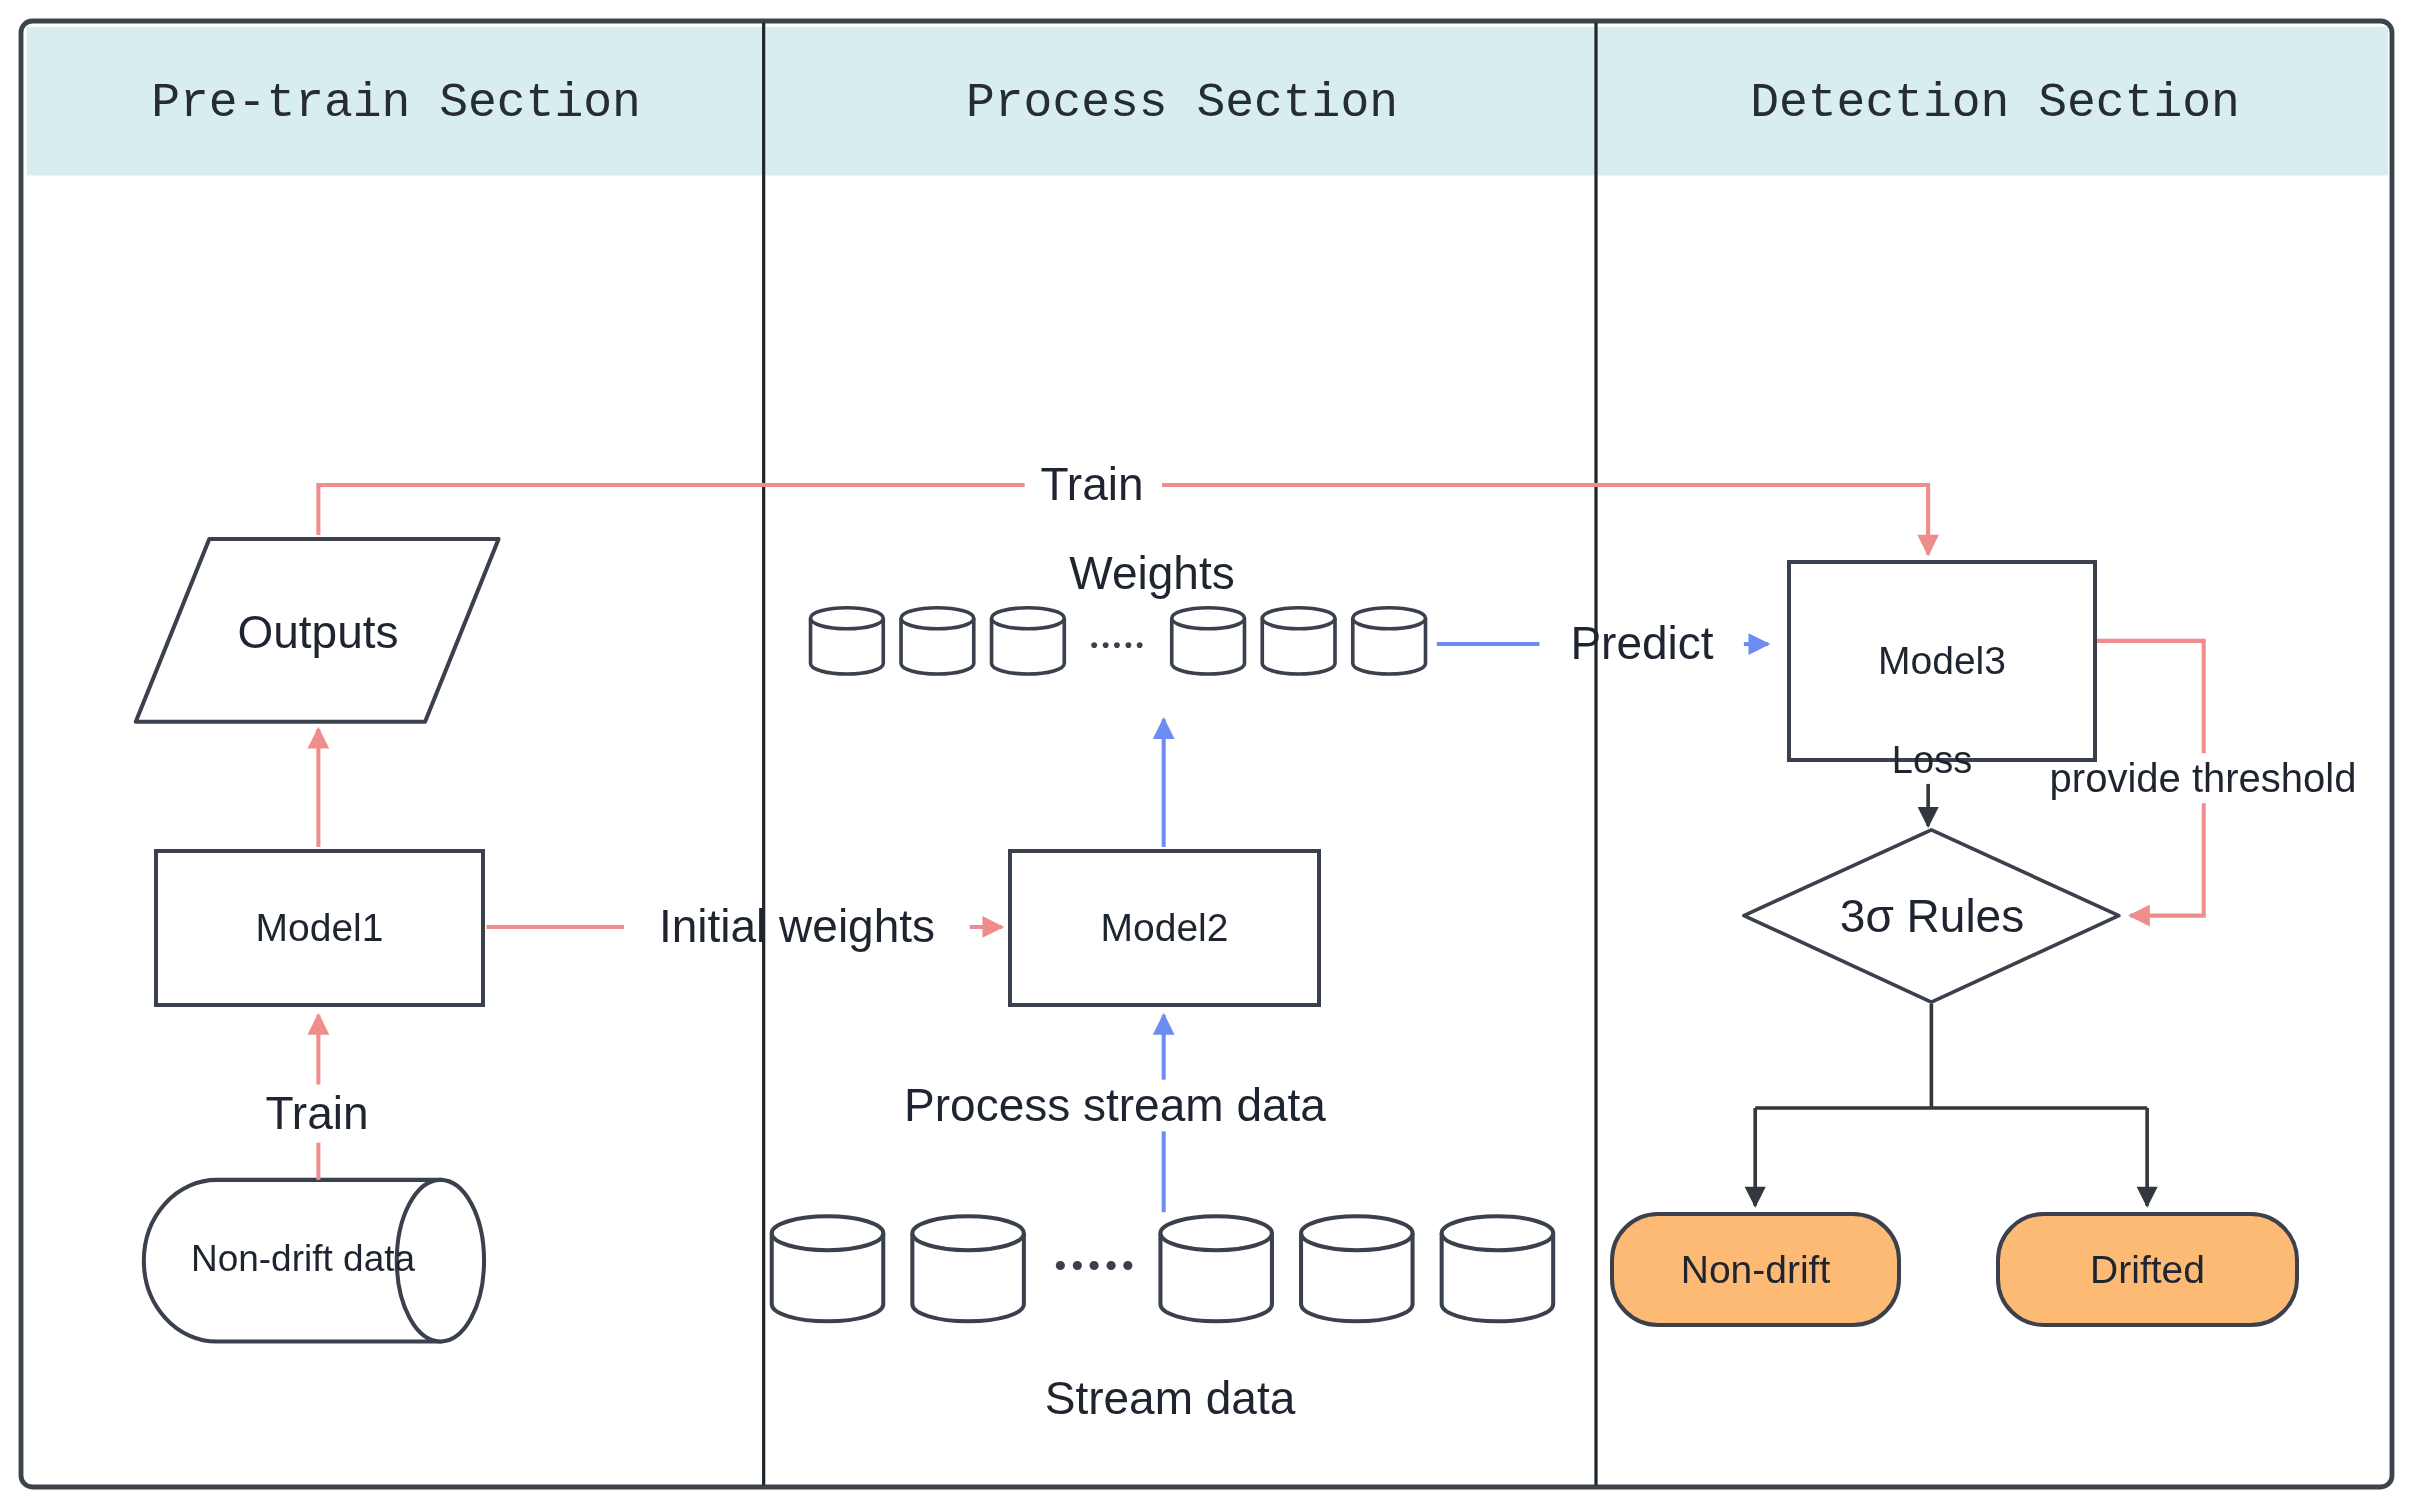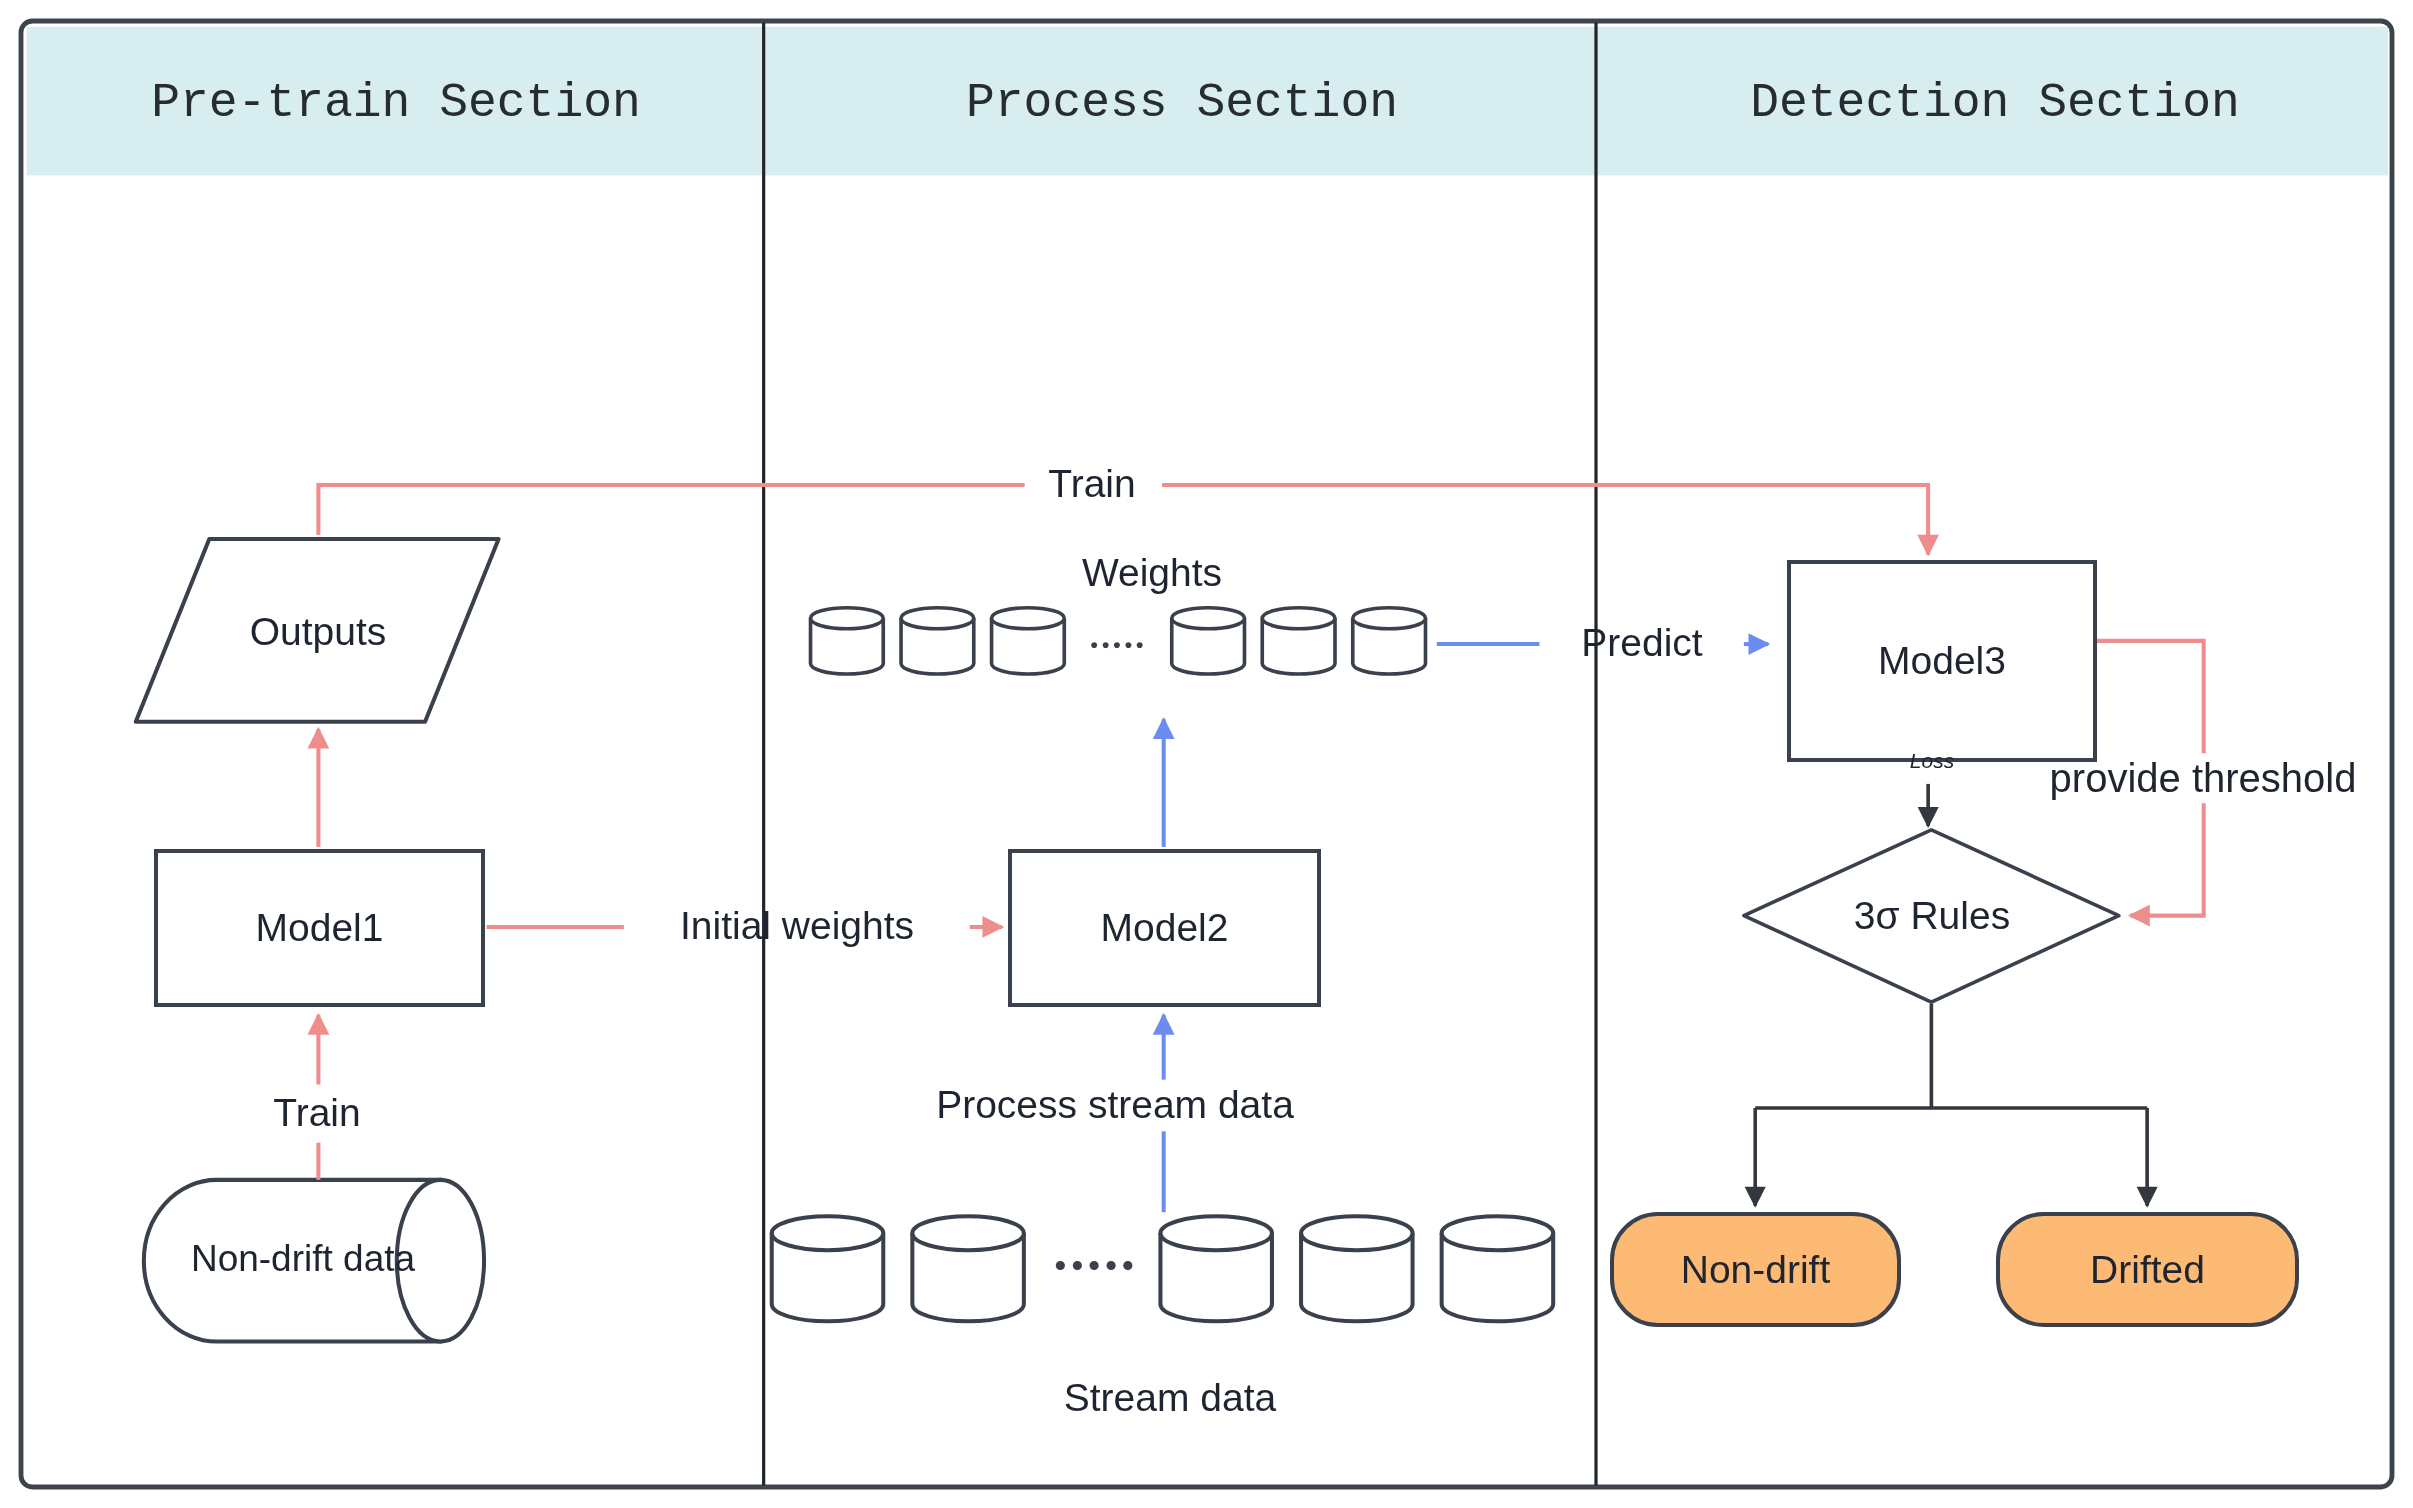"Train" .lbl { font-size: 39px -> 46px }
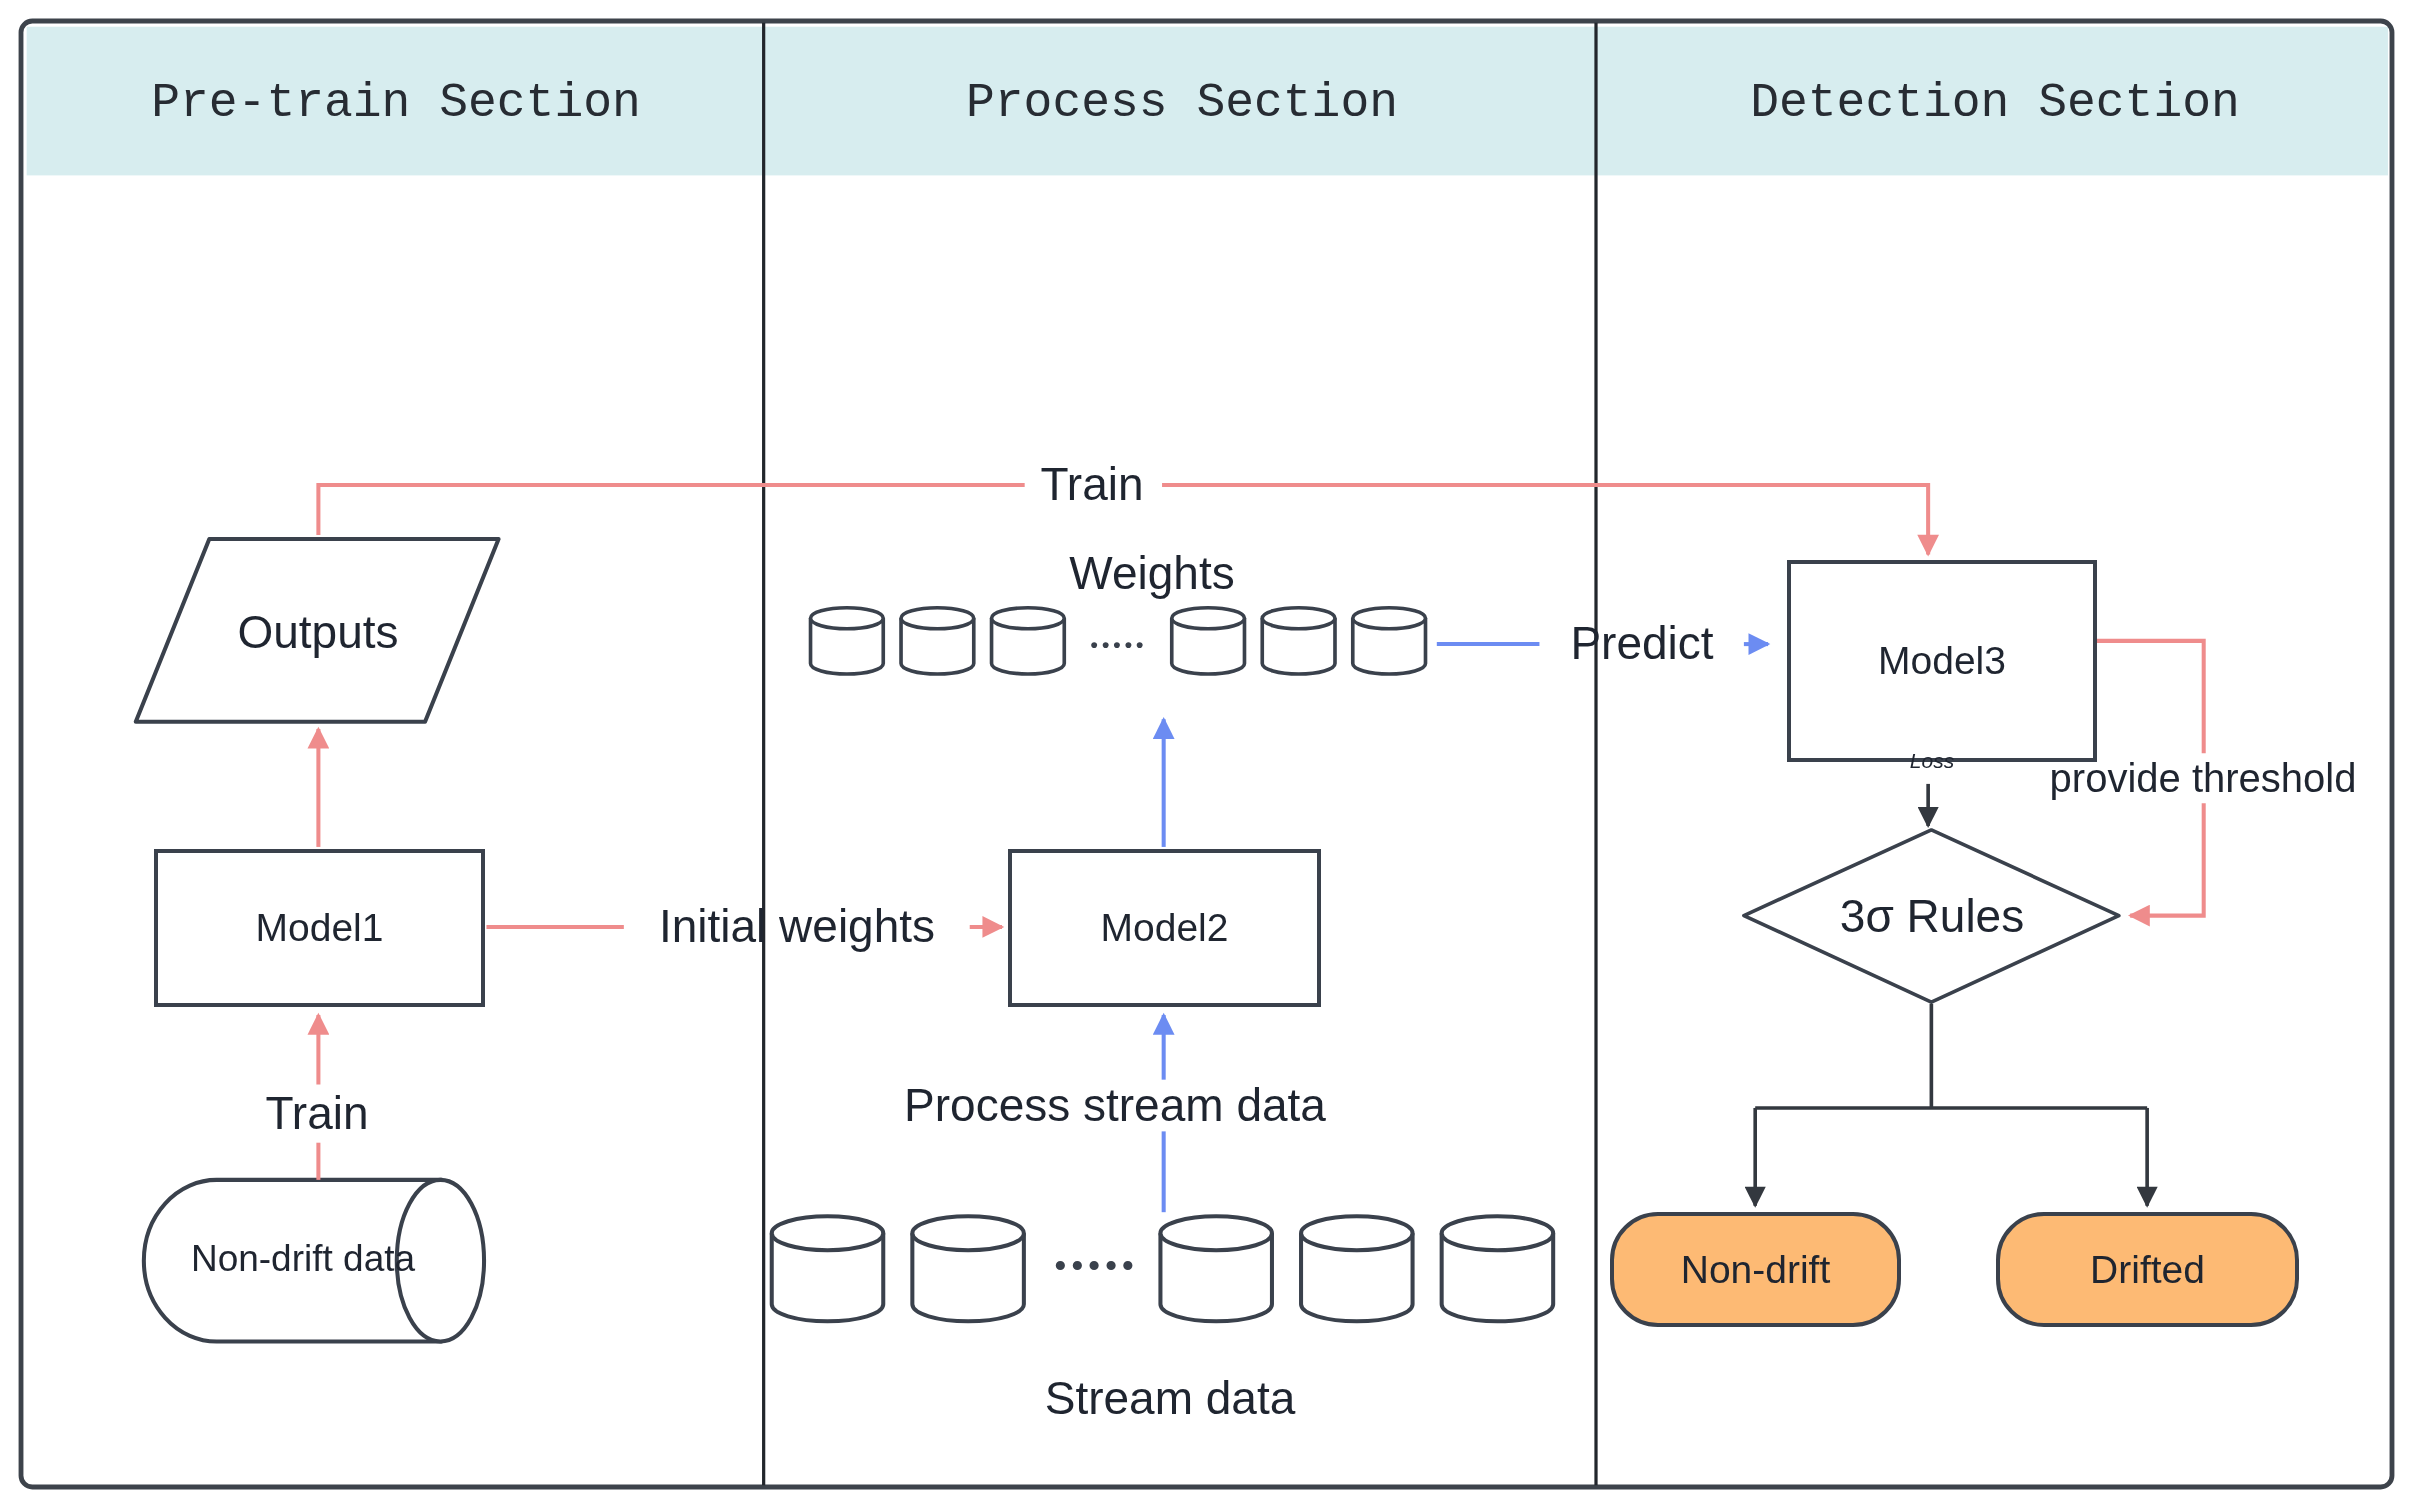"Loss" .lbl.small { font-size: 21px -> 38px; font-style: italic -> none }
